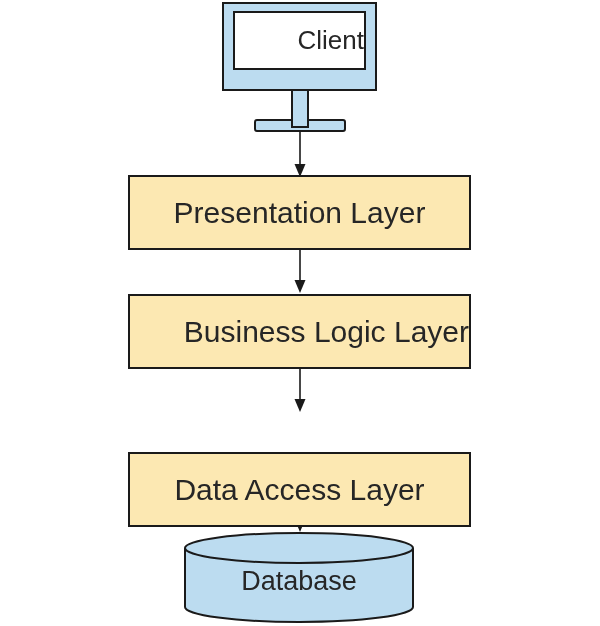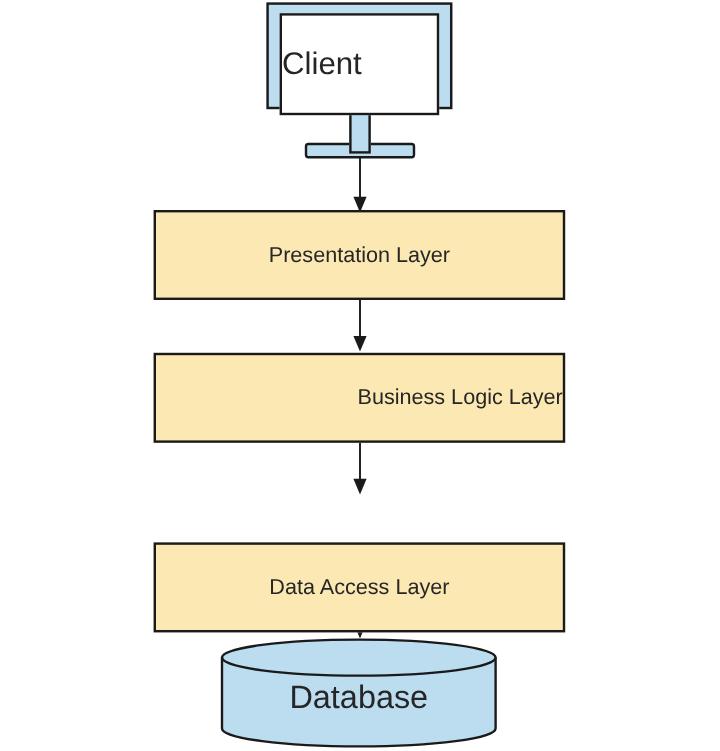"Client" .monitor-screen { height: 85px -> 59px; justify-content: flex-start -> flex-end }
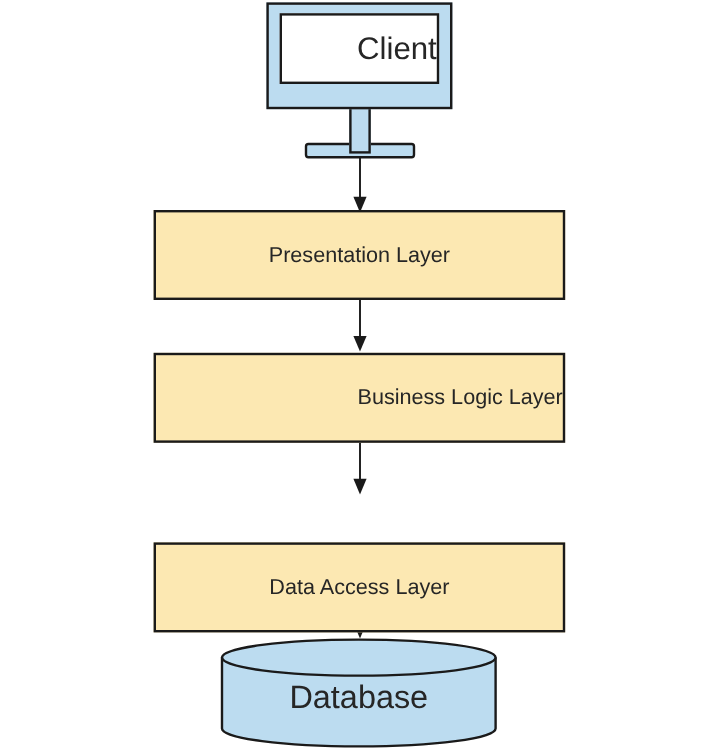"Presentation Layer" .layer-box { font-size: 18px -> 30px }
